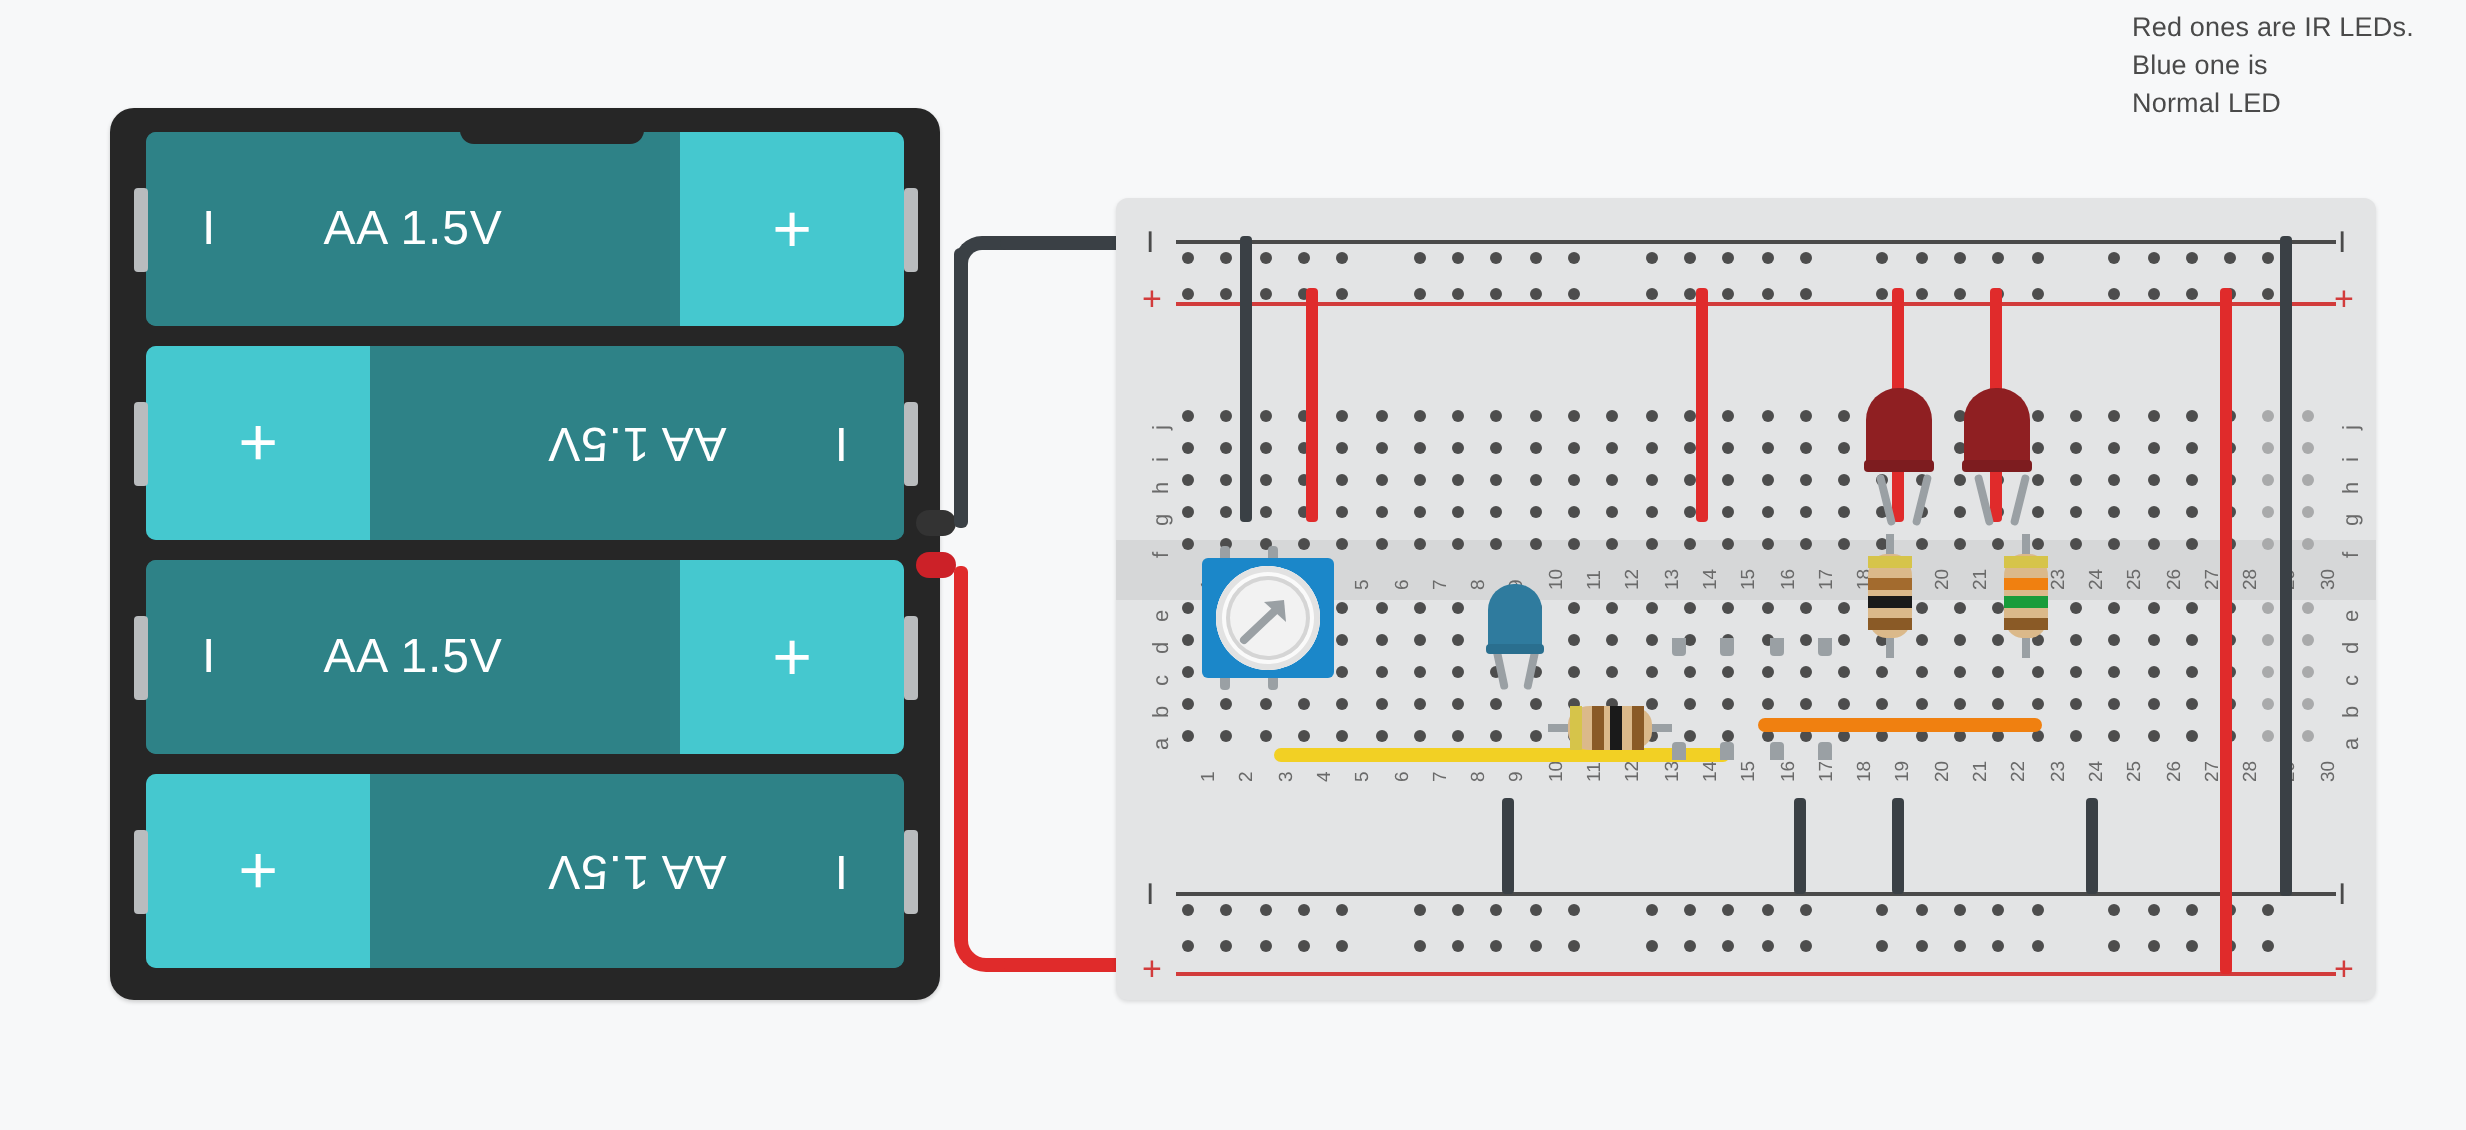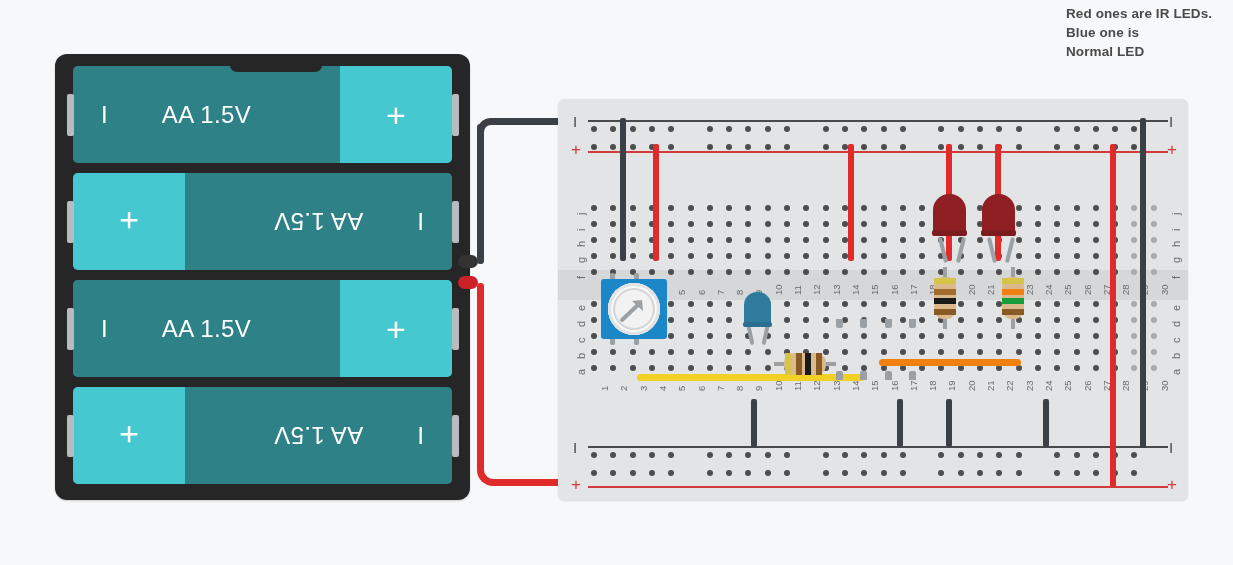"Red ones are IR LEDs." #note { font-weight: bold -> none }
